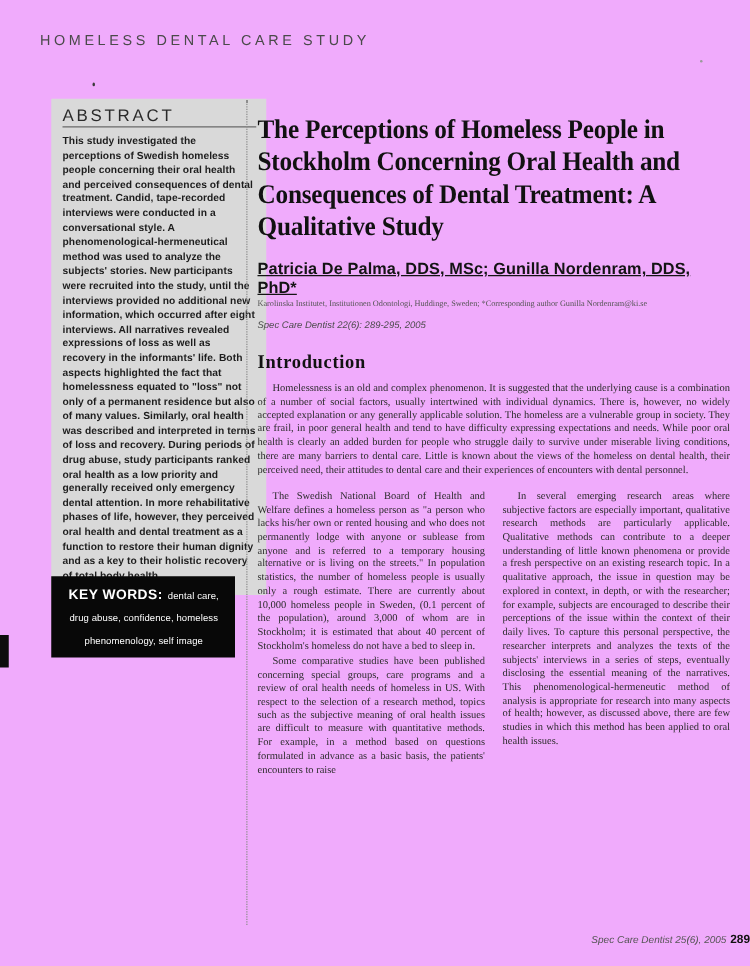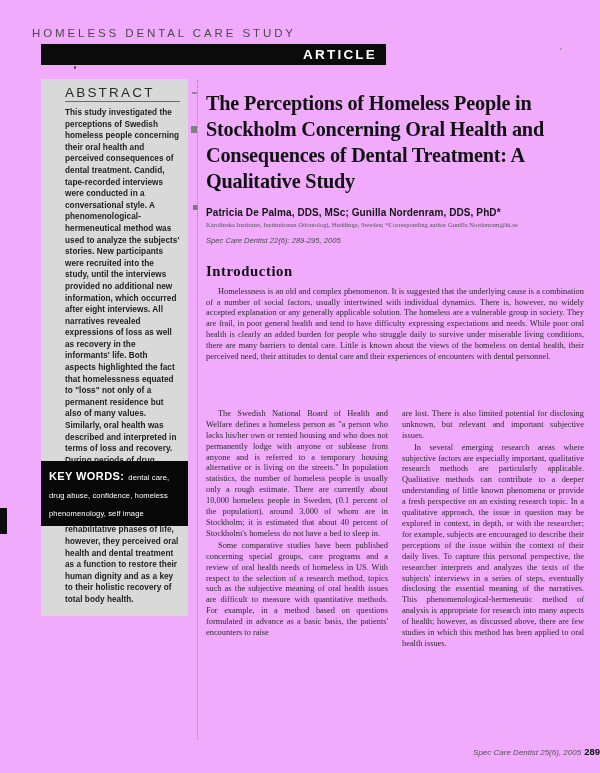"ARTICLE" div { html: <div> <span>ARTICLE</span> </div> -> none }
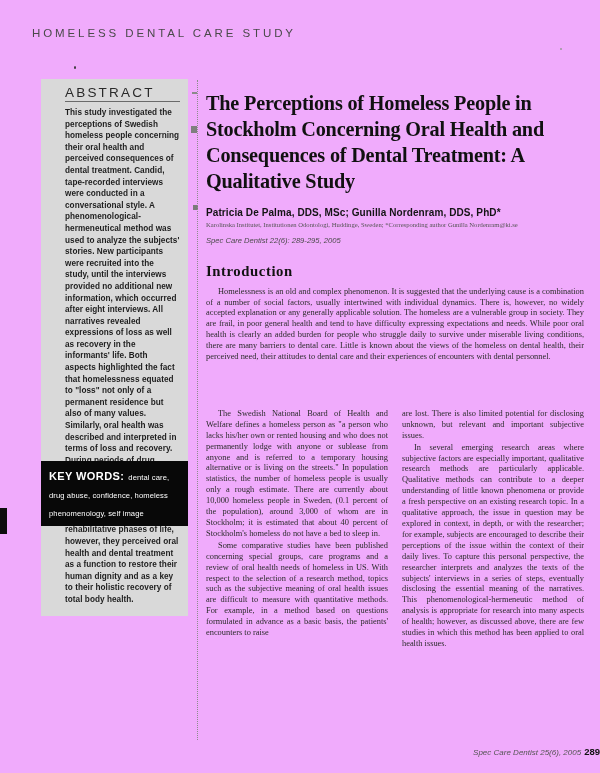"ABSTRACT" #abstract-box { padding: 6px 8px 10px 24px -> 6px 8px 10px 9px; width: 147px -> 172px }
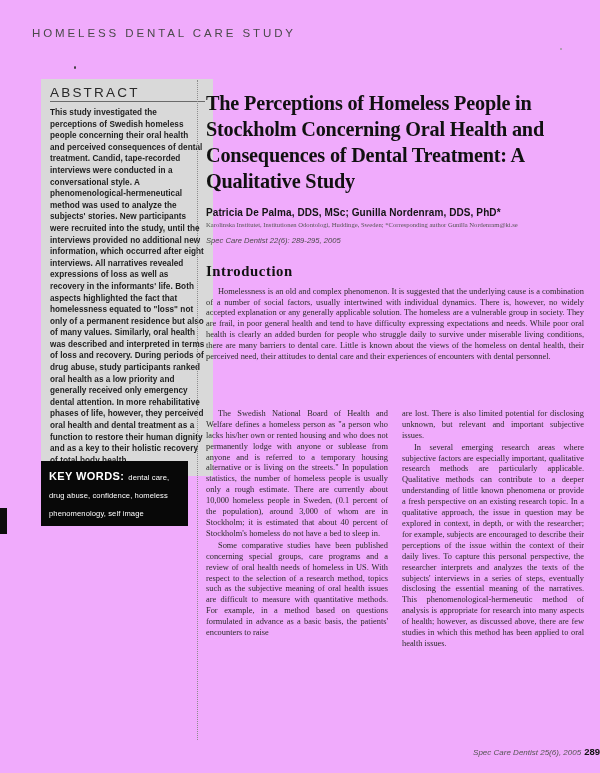"Patricia De Palma, DDS, MSc;" #authors { font-size: 10px -> 13px; text-decoration: none -> underline }
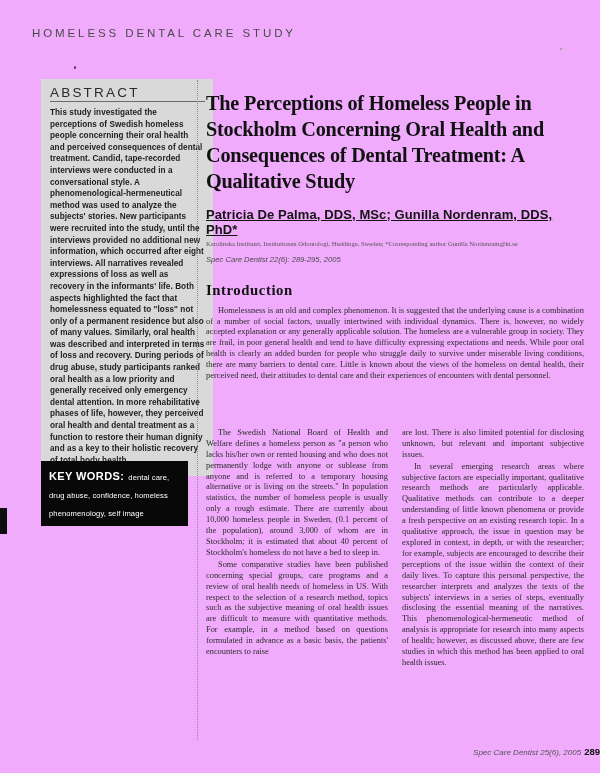"The Swedish National Board of" #two-col .sub-col { margin-top: 36px -> none }
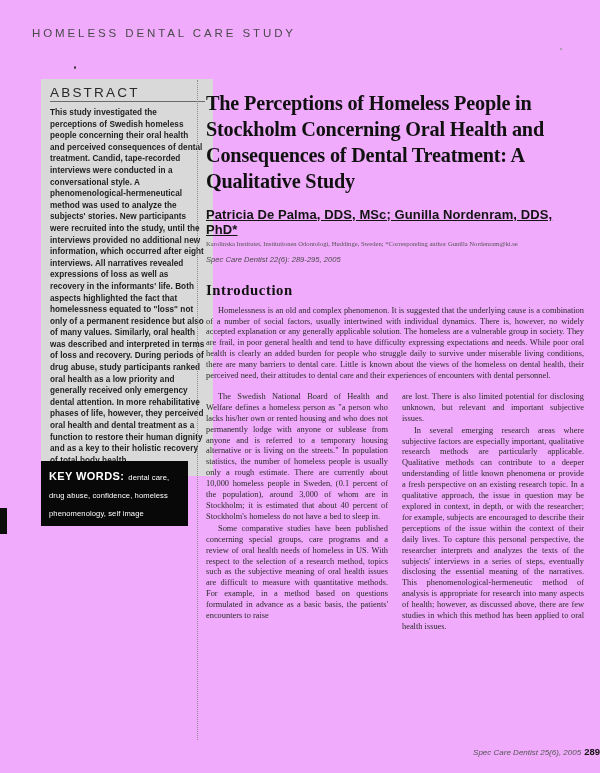"are lost. There is also" p { html: <p>are lost. There is also limited potential for disclosing unknown, but relevant and important subjective issues.</p> -> none }
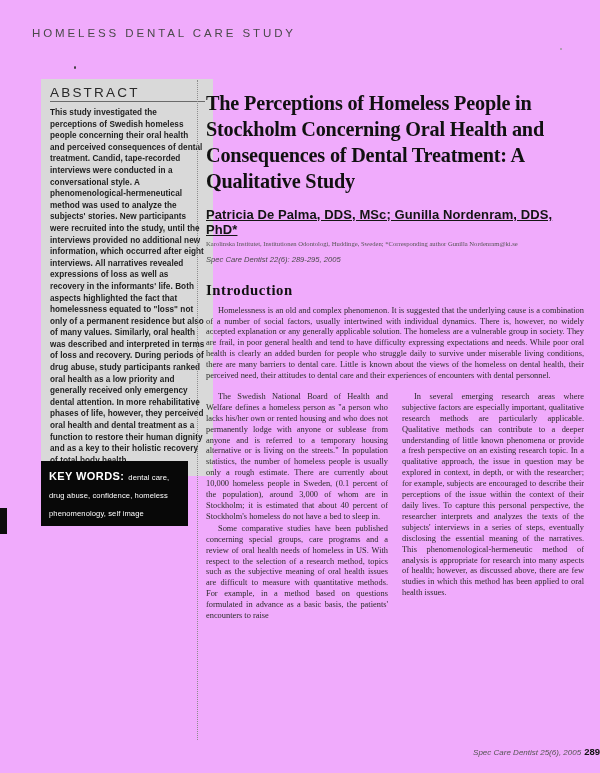"KEY WORDS: dental care, drug" #keywords-box { text-align: none -> center }
